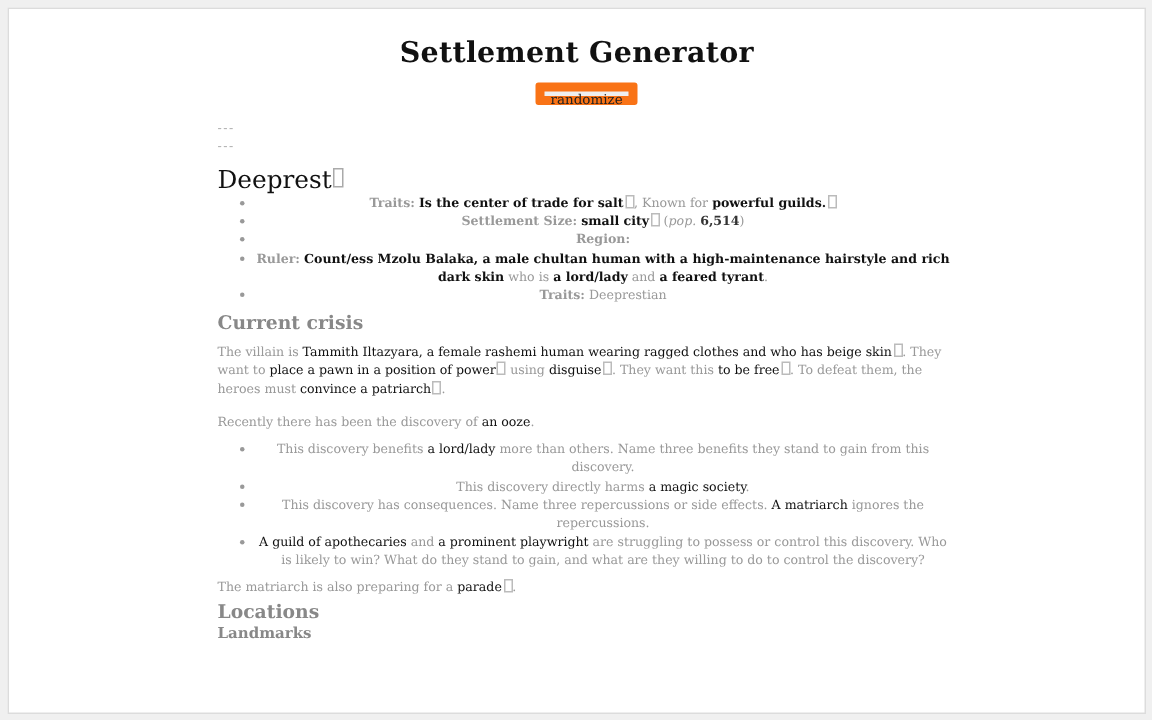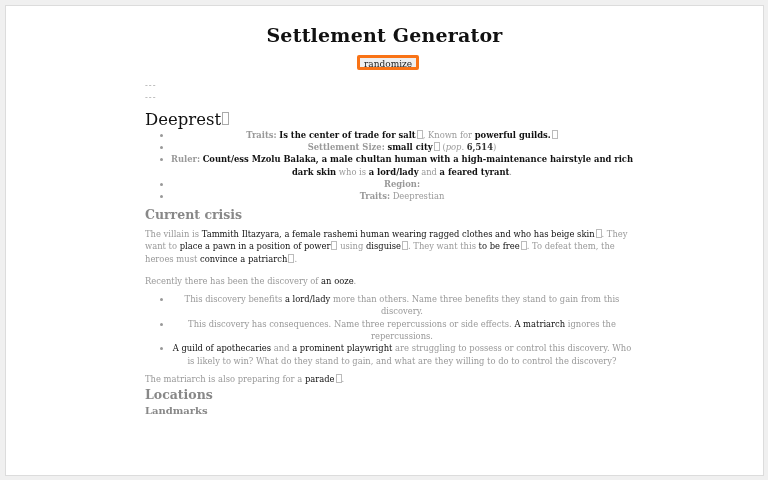"randomize" .btn { border: 3px solid #f97316 -> 6px solid #f97316 }
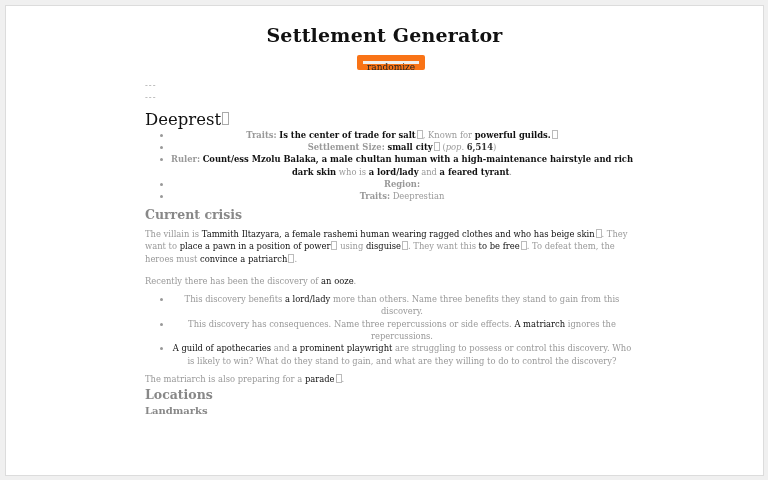"Ruler: Count/ess Mzolu Balaka, a" li { order: before "Region:" -> after "Region:" }
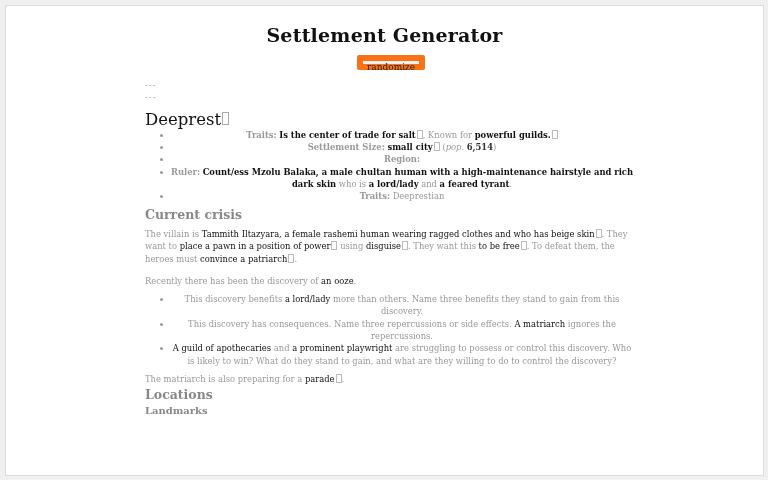"This discovery directly harms a" li { html: none -> <li><span>This discovery directly harms </span><span>a magic society</span><span>.</span></li> }
